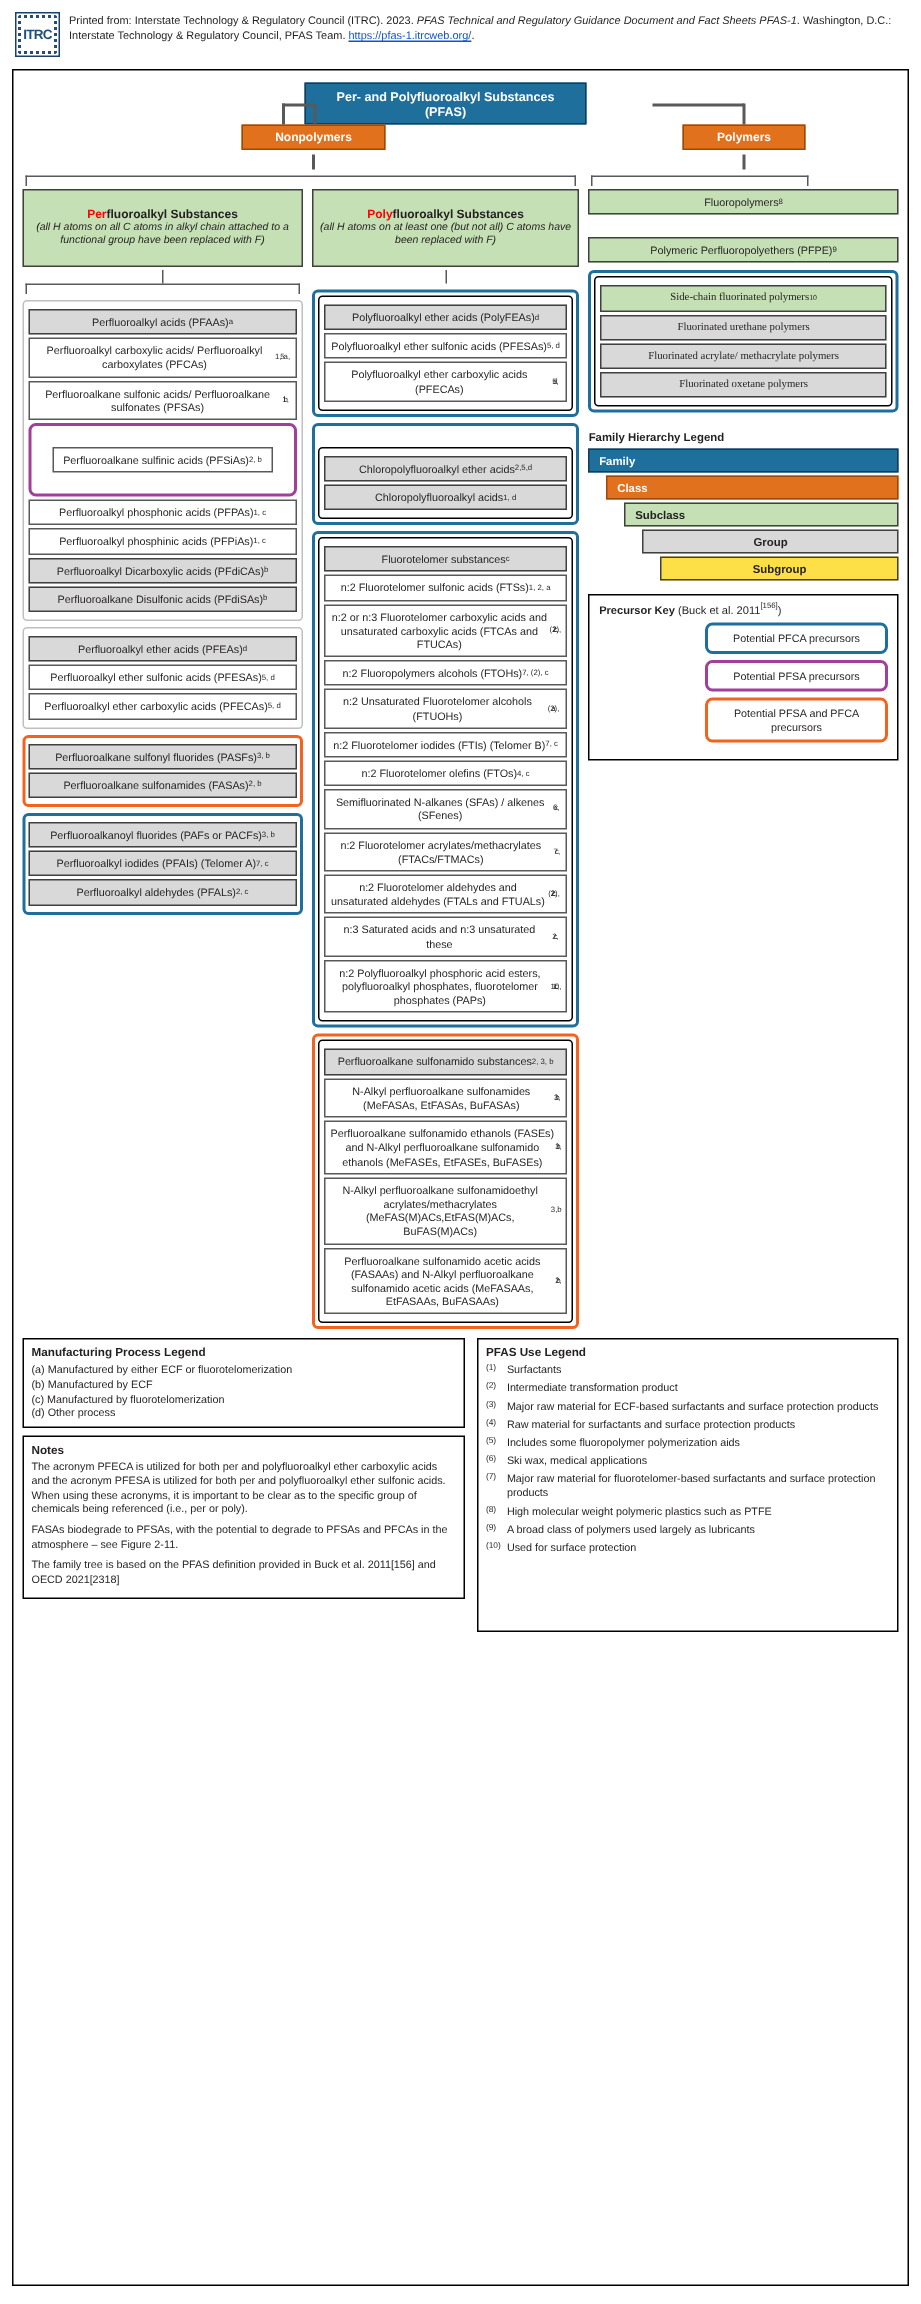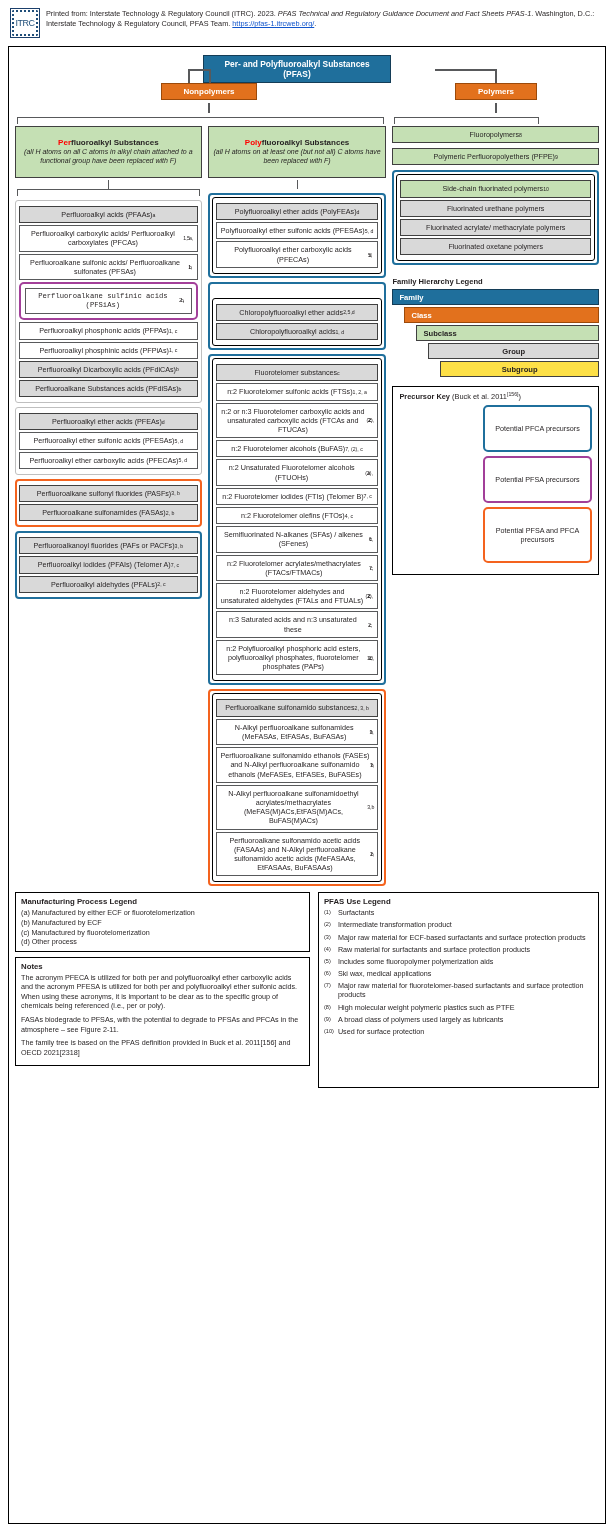"ITRC" .itrc-logo .word { font-weight: normal -> bold }
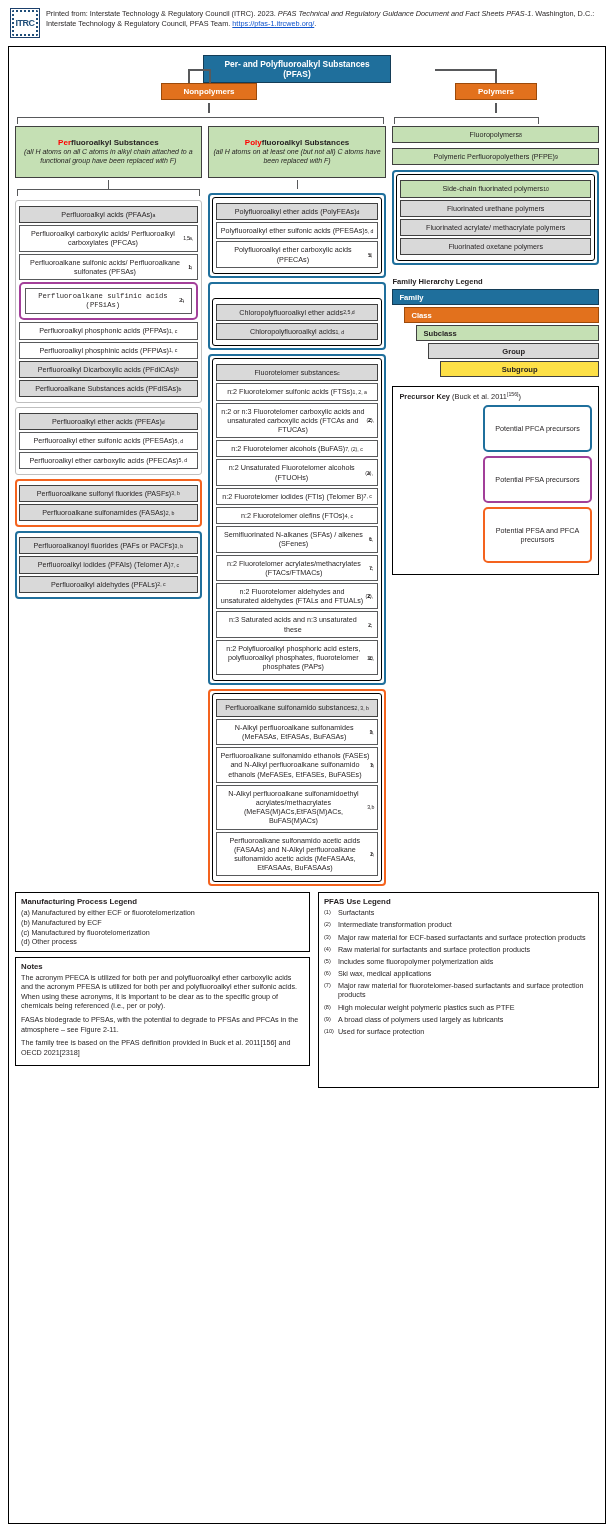"Polymeric Perfluoropolyethers (PFPE)" div.box { margin-top: 5px -> 15px }
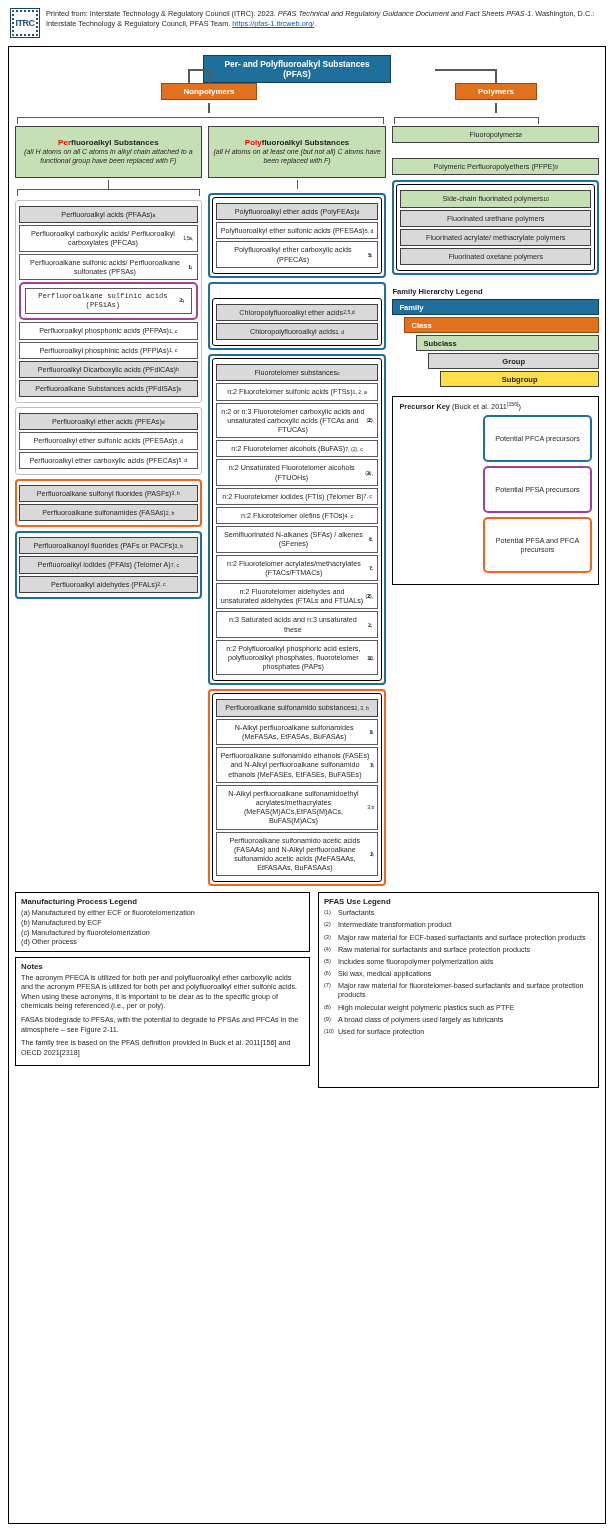"Side-chain fluorinated polymers" div.grp { font-family: none -> Liberation Serif, serif }
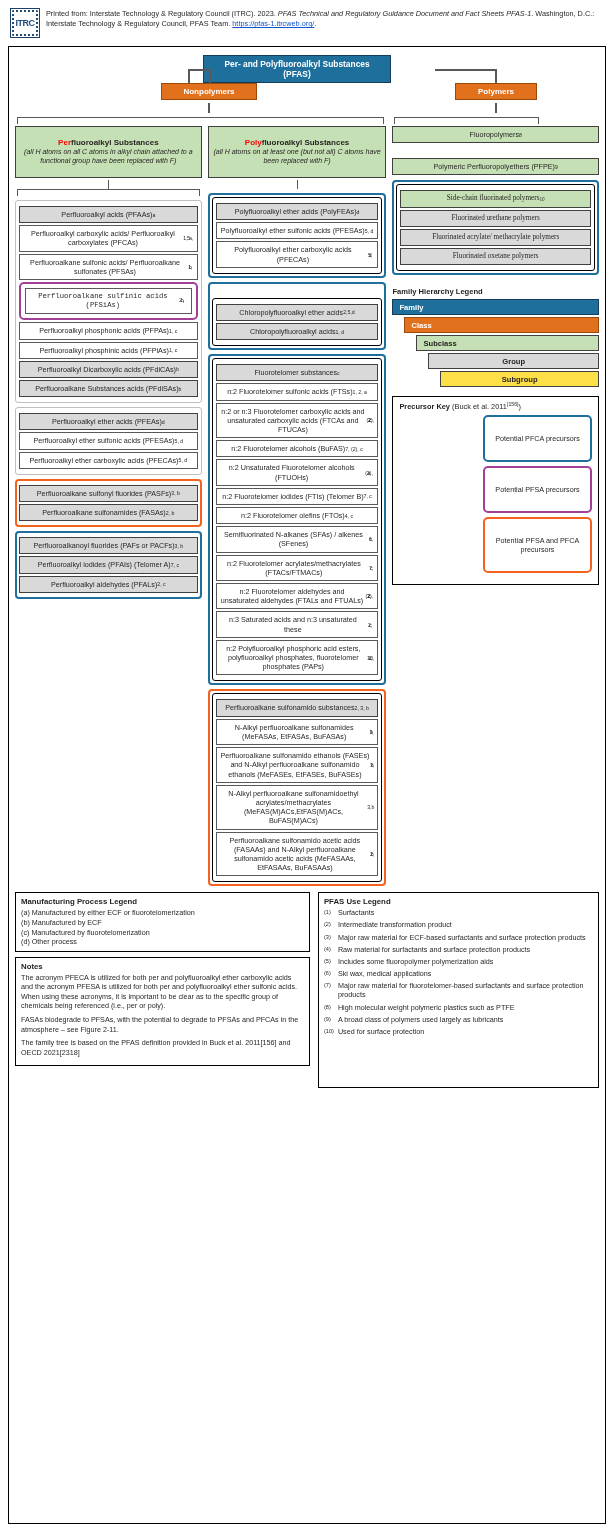"Perfluoroalkane sulfinic acids (PFSiAs)" .grp.purple { font-family: Liberation Mono, monospace -> none; padding: 4px -> 14px }
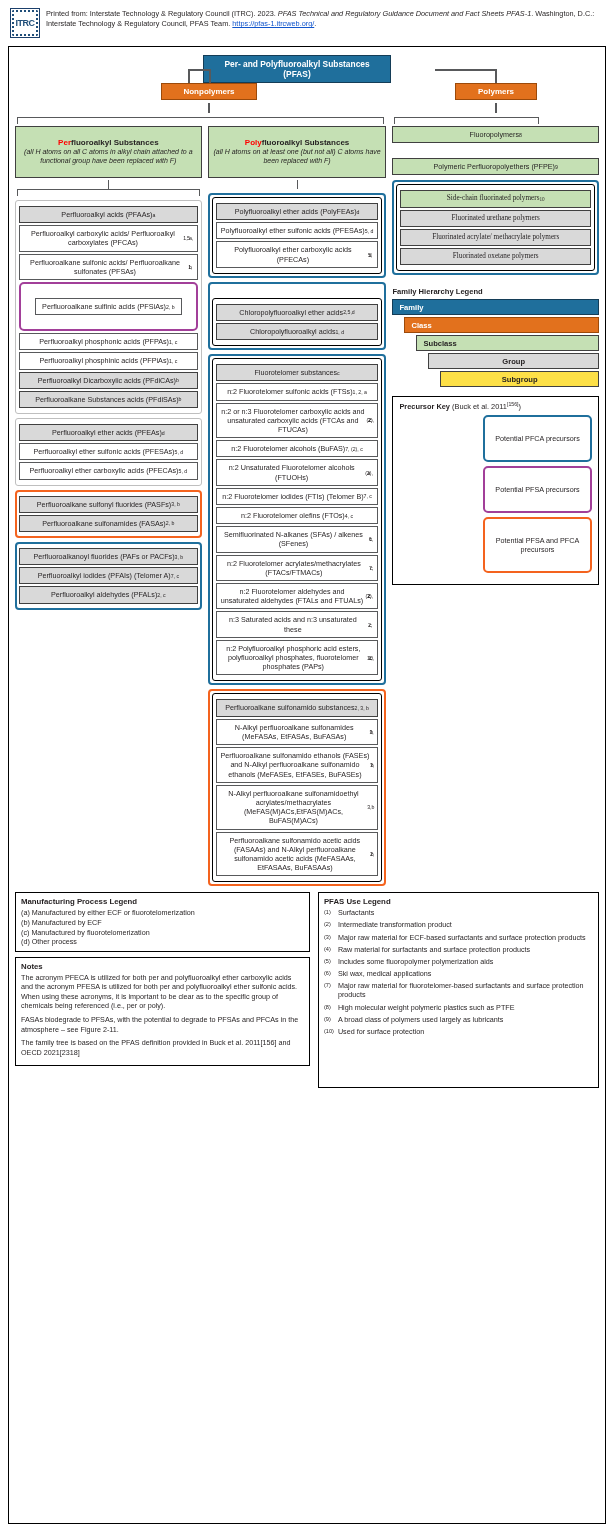"Perfluoroalkane Substances acids" span { text: Substances -> Disulfonic }
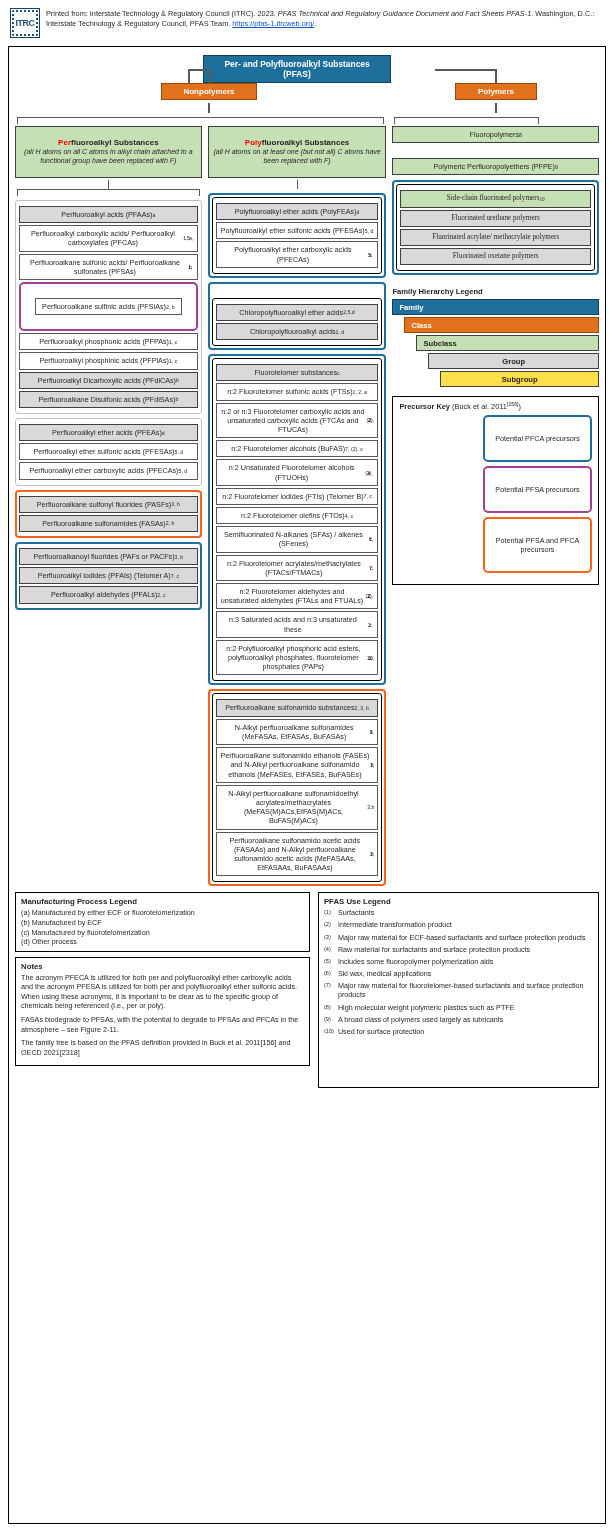"Potential PFCA precursors" .pkey-box { padding: 17px 4px -> 4px 4px; width: 109px -> 122px }
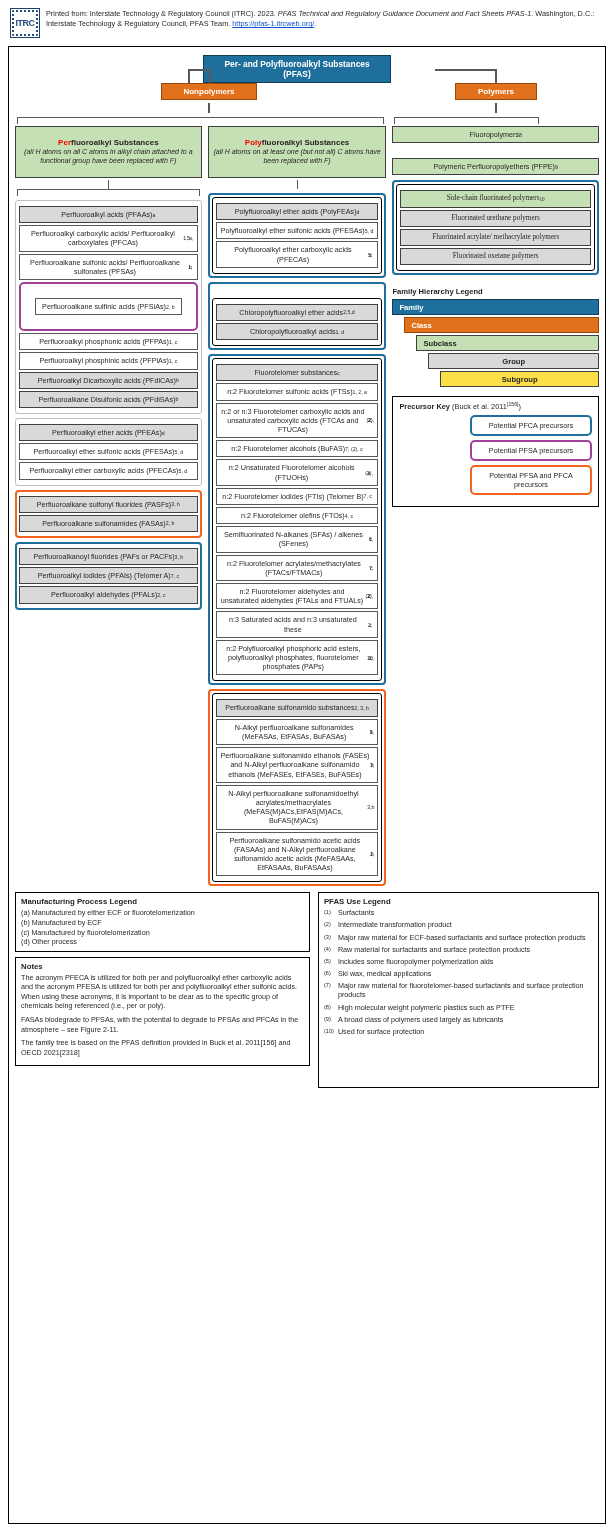"n:2 Fluorotelomer alcohols (BuFAS)" span { text: Fluorotelomer alcohols (BuFAS -> Fluoropolymers alcohols (FTOHs }
